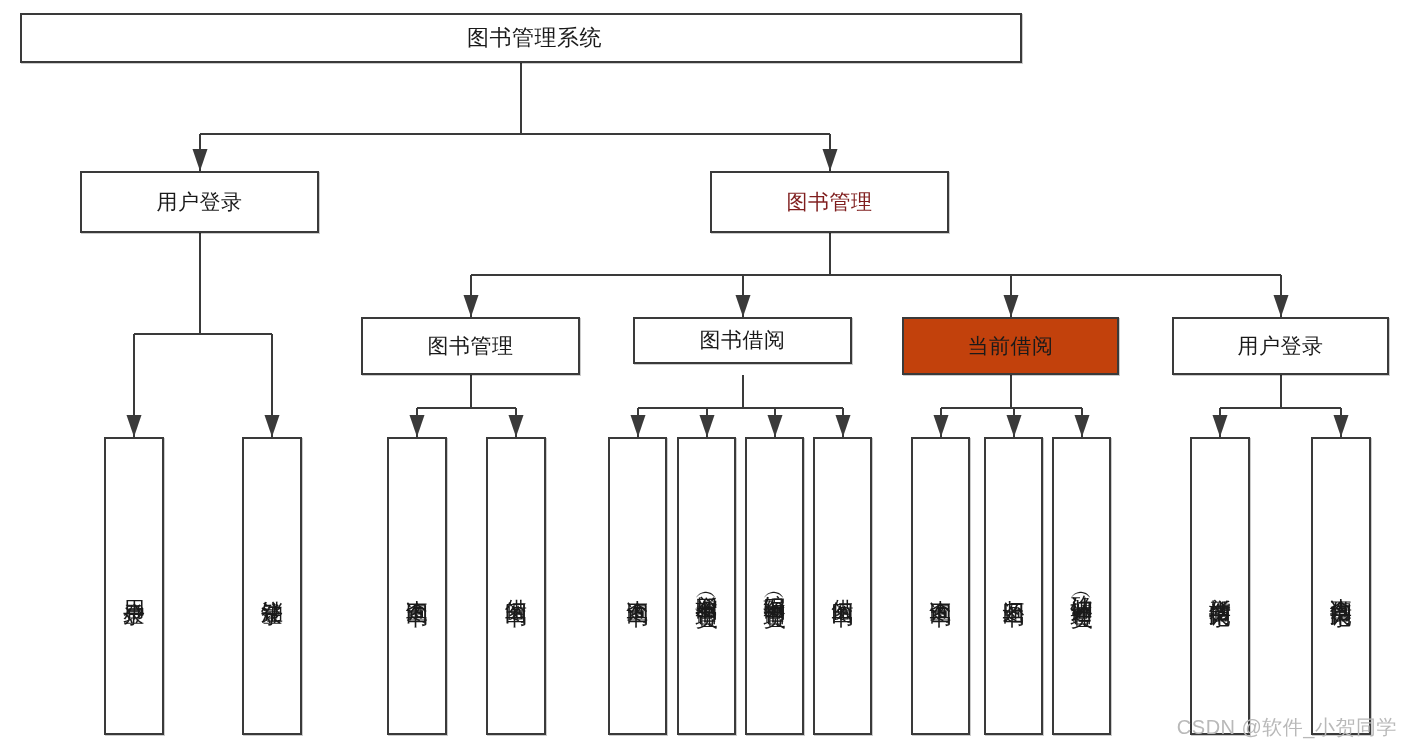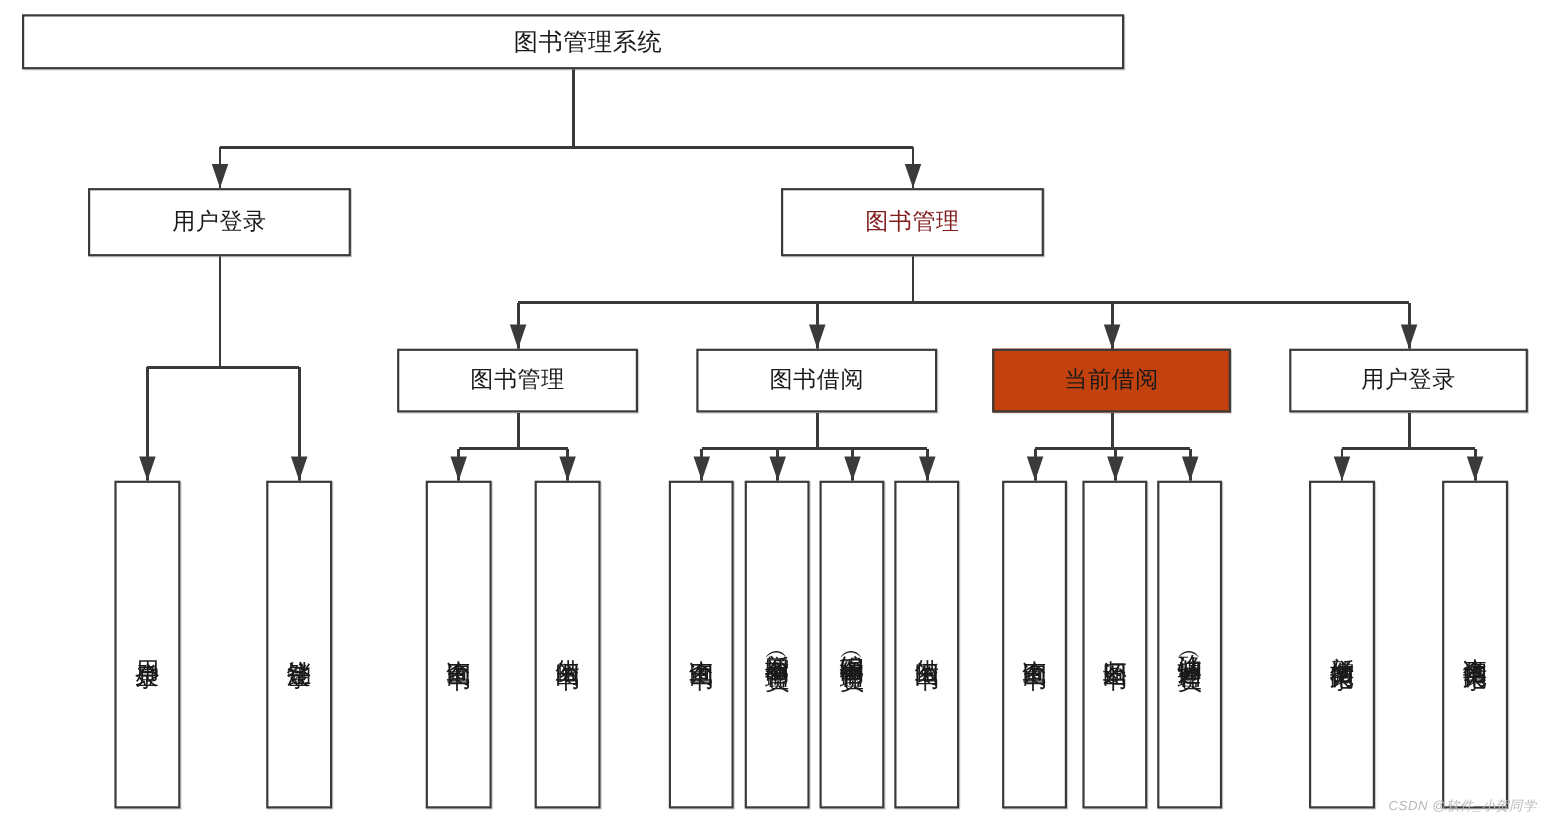"图书借阅" div.node-box { height: 58px -> 47px }
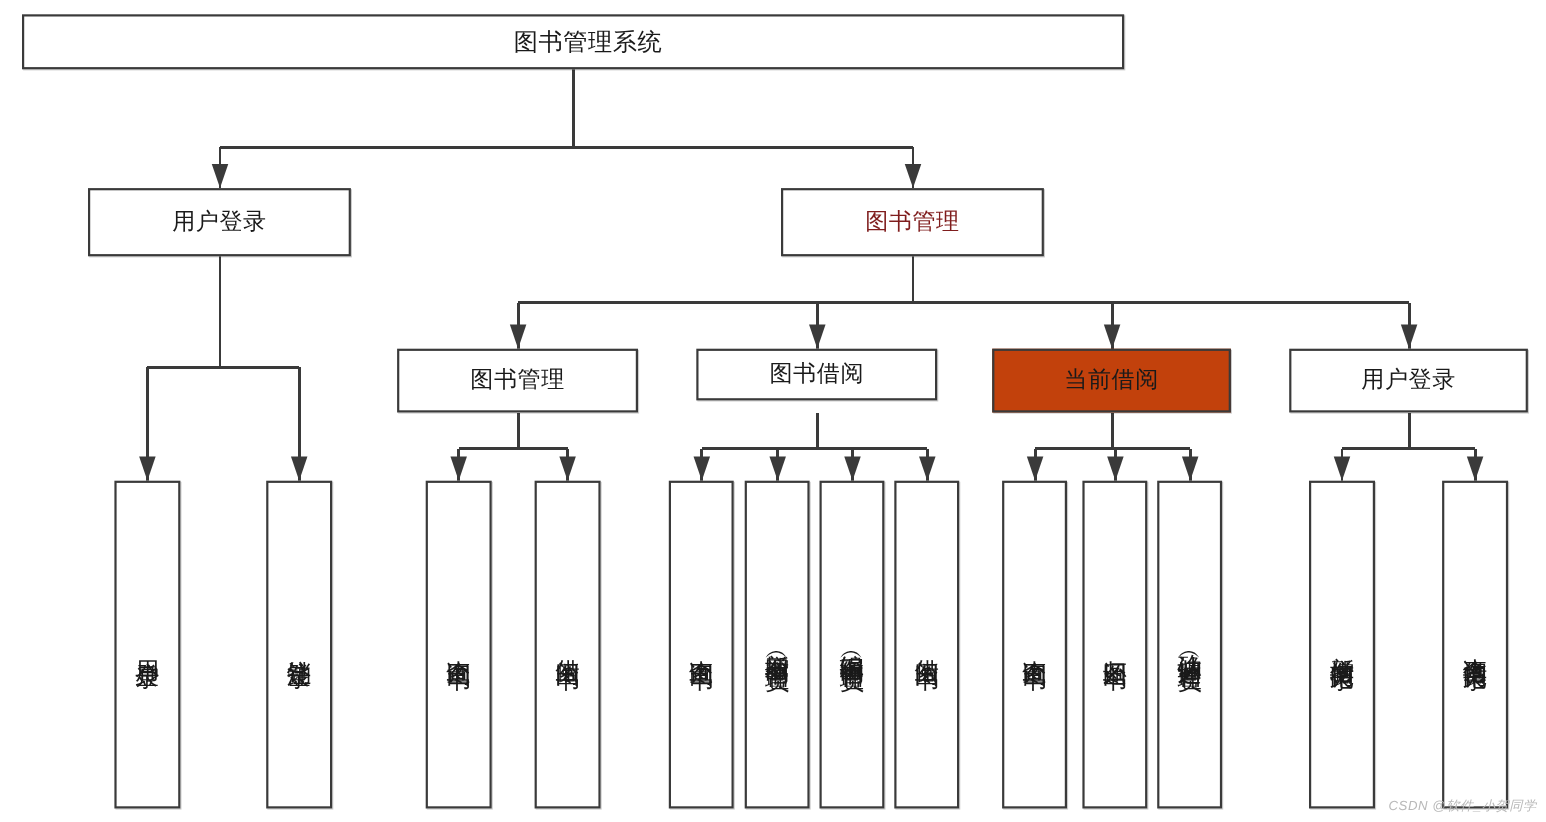"CSDN @软件_小贺同学" .watermark { font-size: 12px -> 20px; font-style: italic -> none }
